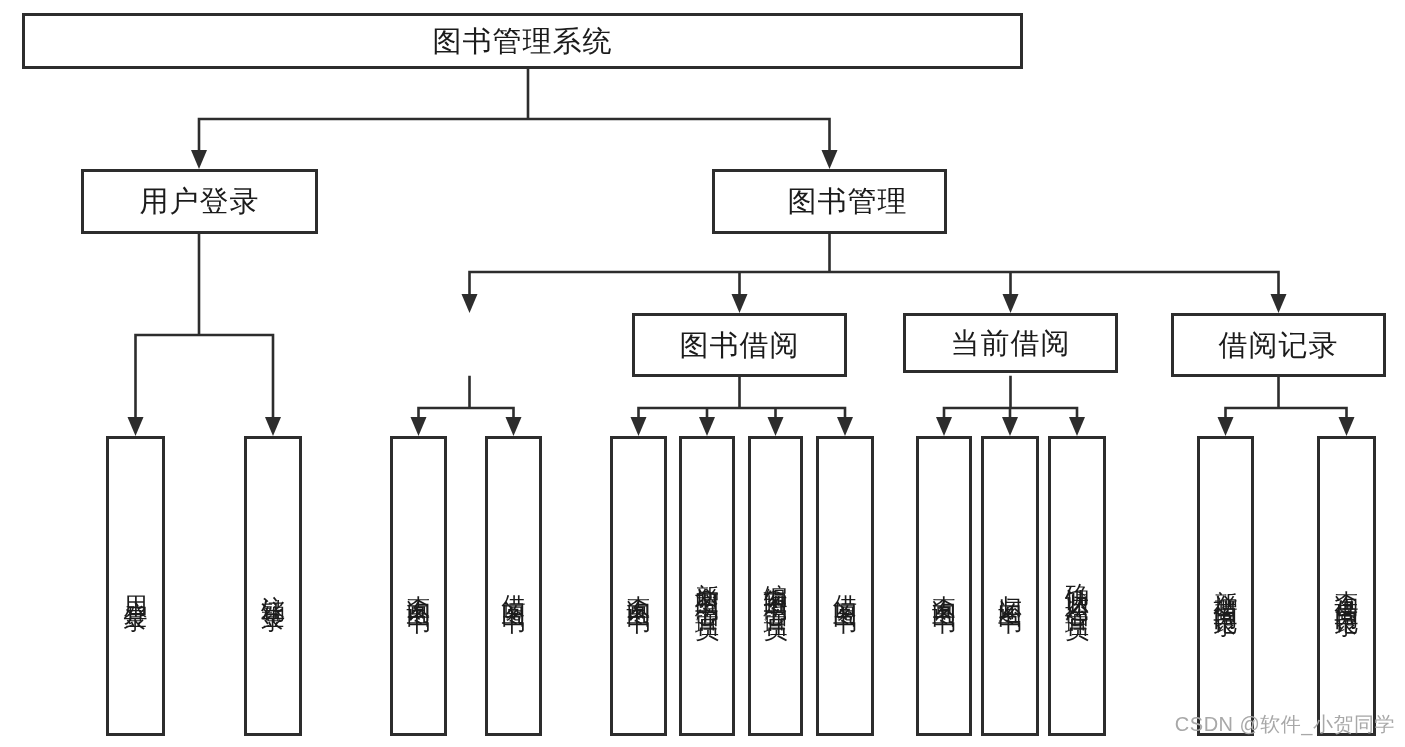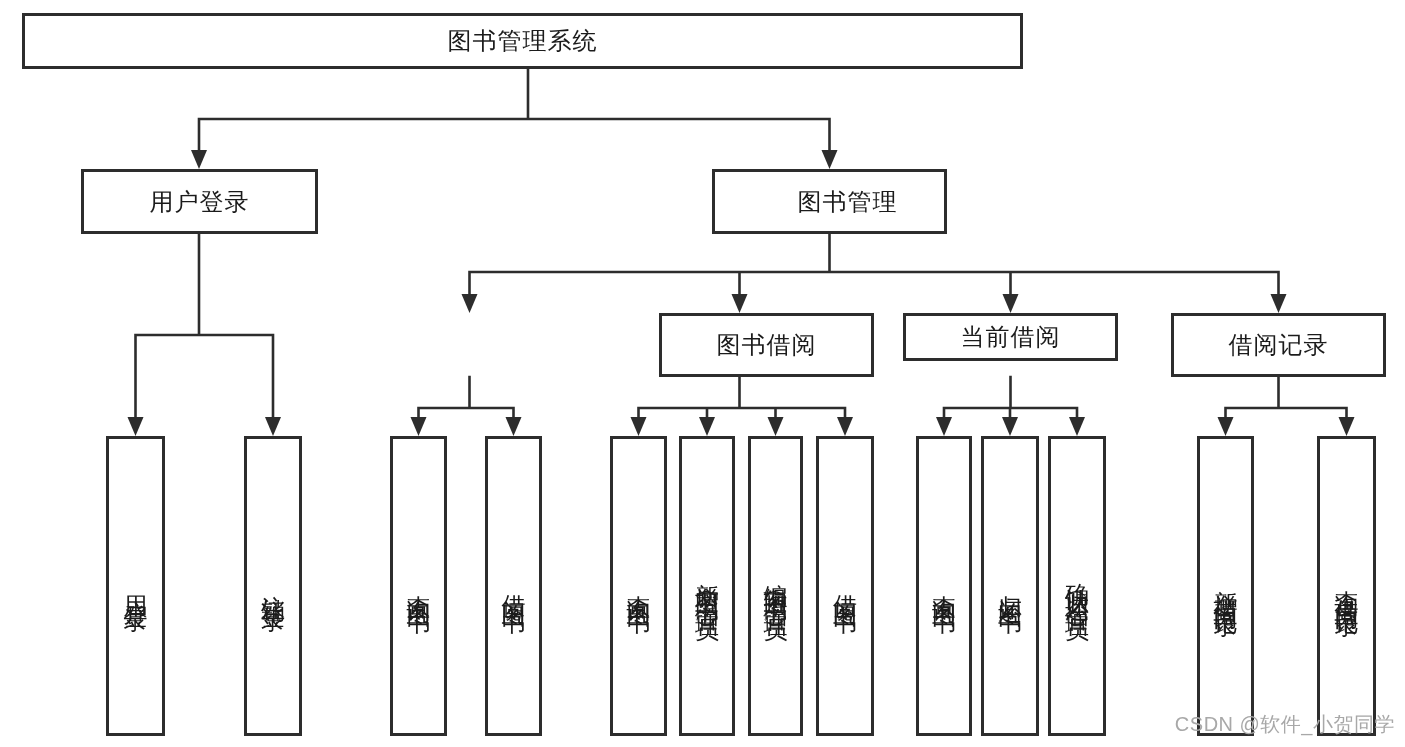"图书管理系统" .box { font-size: 24px -> 29px }
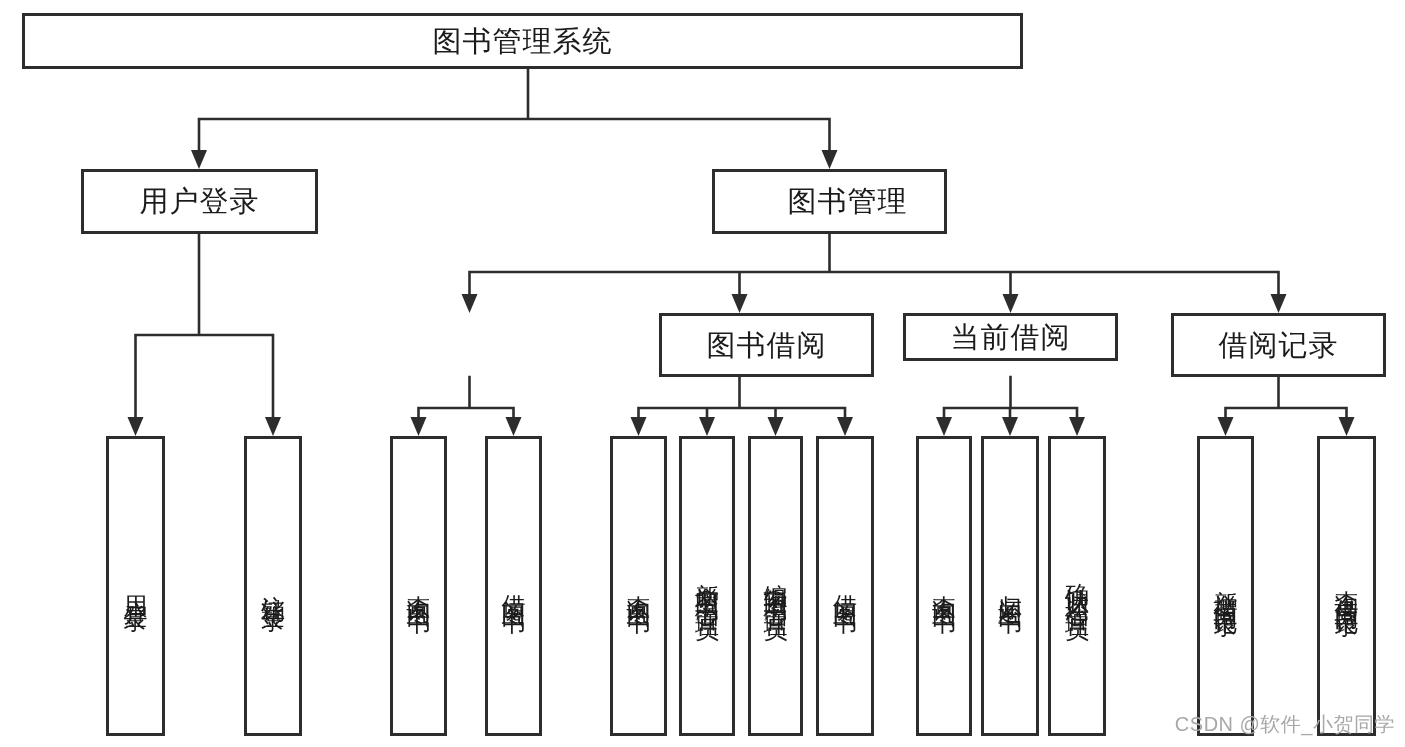"图书借阅" div.box { margin-left: 27px -> none }
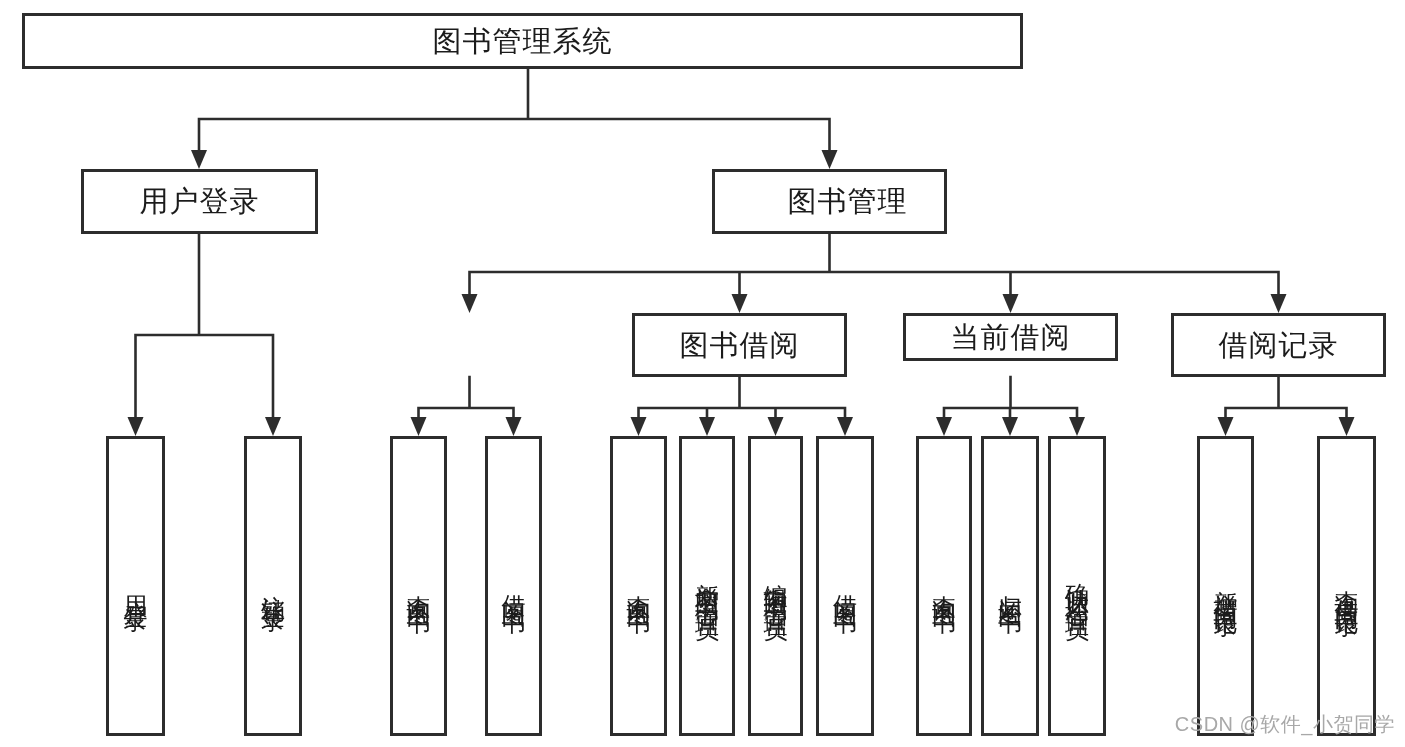"当前借阅" div.box { height: 48px -> 60px }
